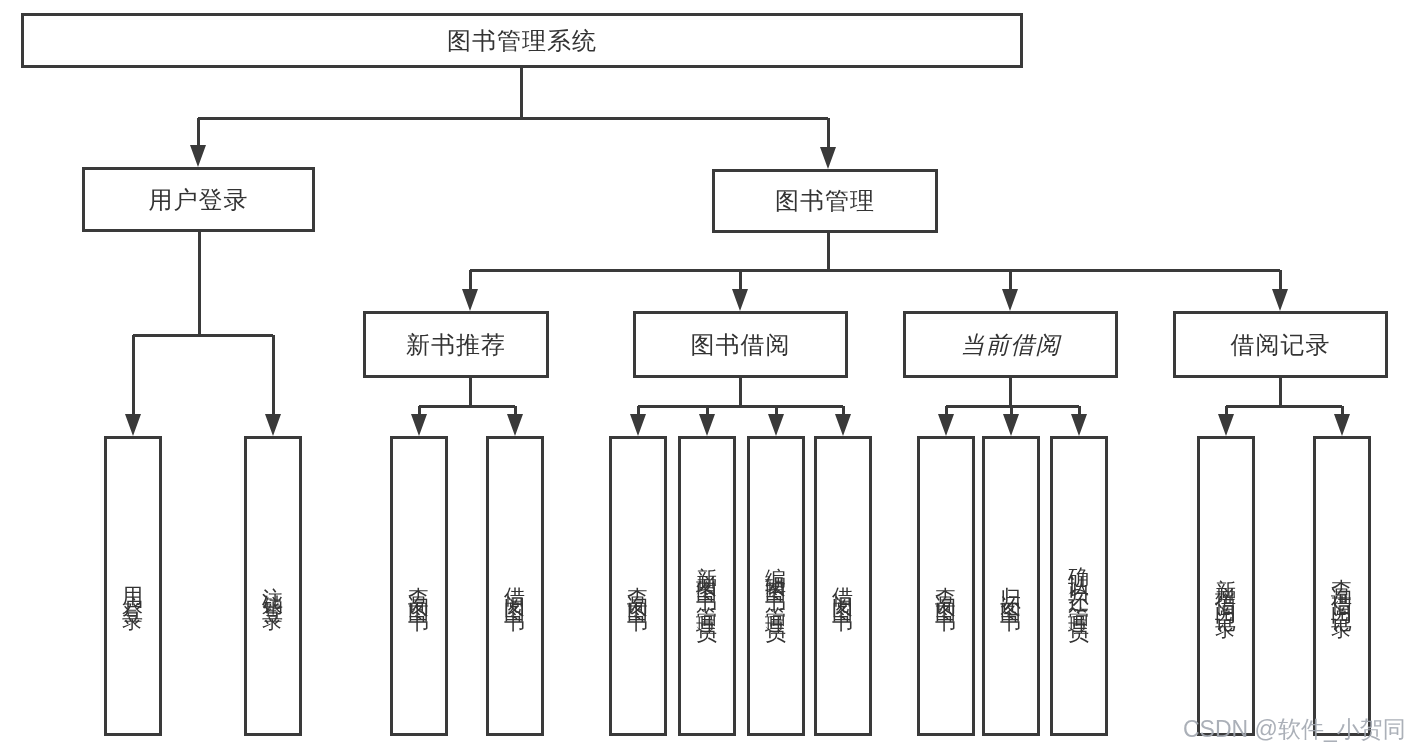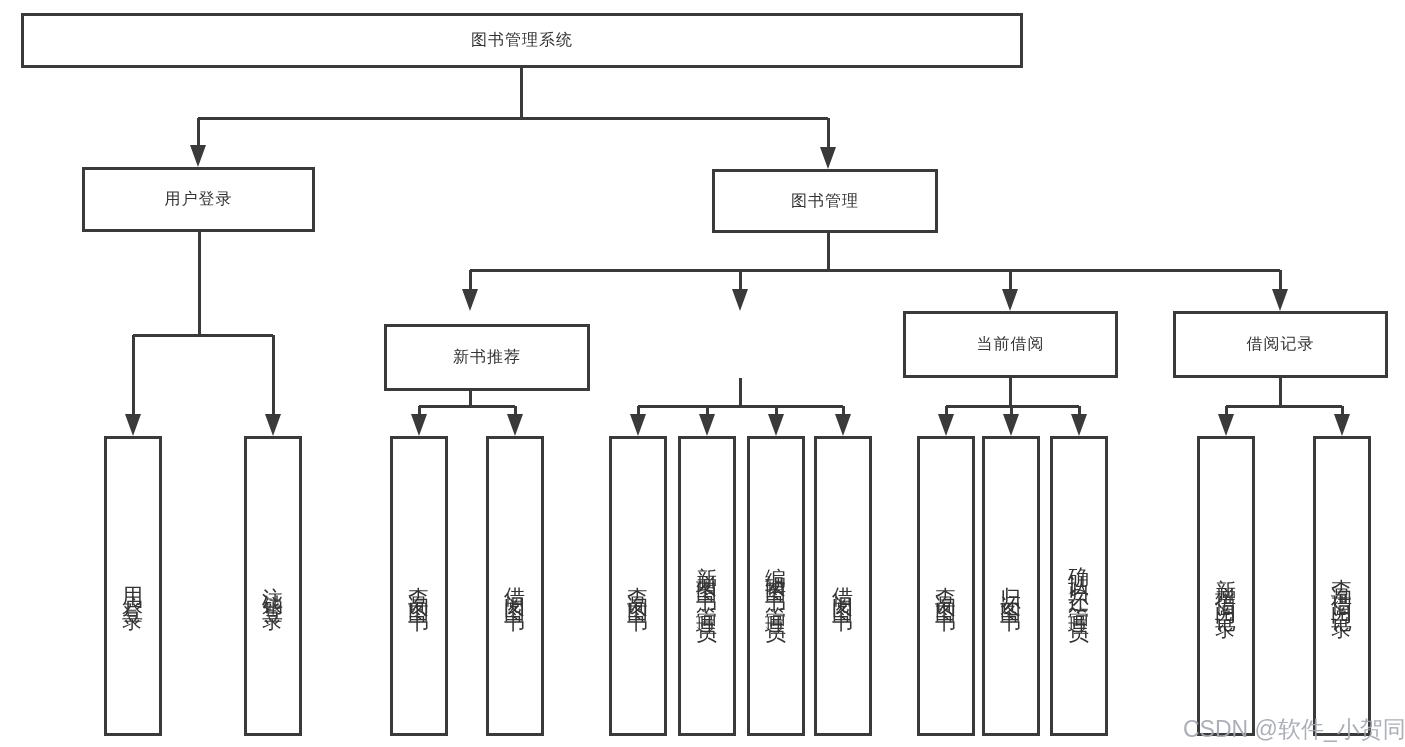"图书管理系统" .node { font-size: 16px -> 24px }
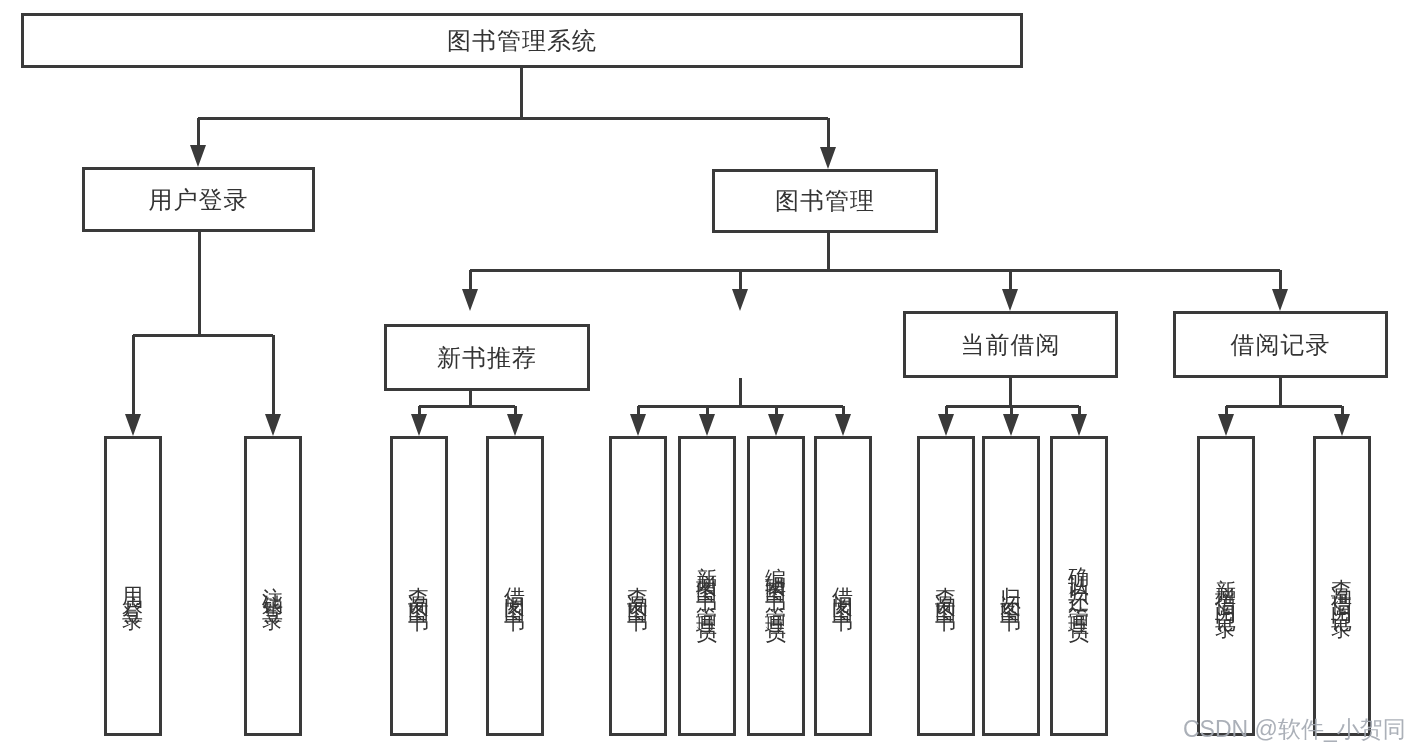"新书推荐" div.node { left: 384px -> 363px; margin-top: 13px -> none; width: 206px -> 186px }
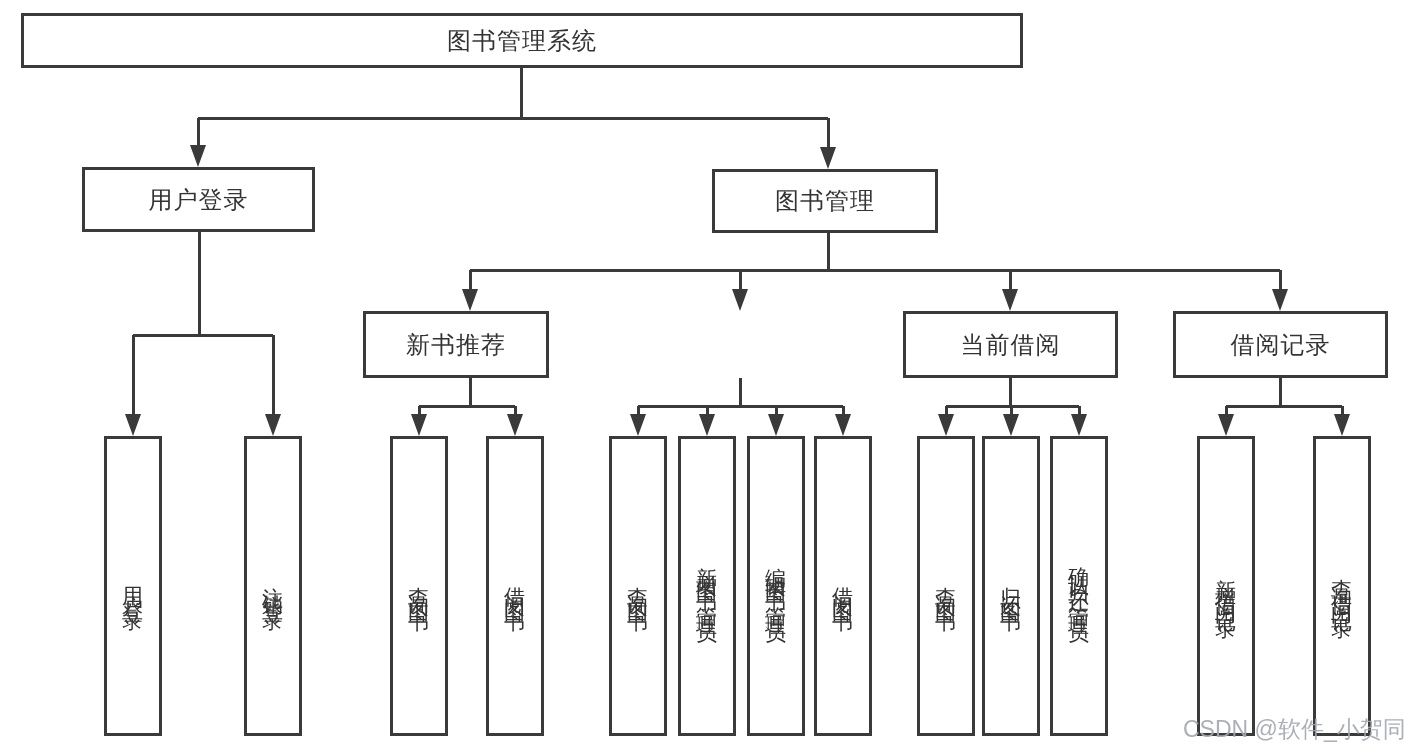"图书借阅" div.node { html: none -> <div> <span>图书借阅</span> </div> }
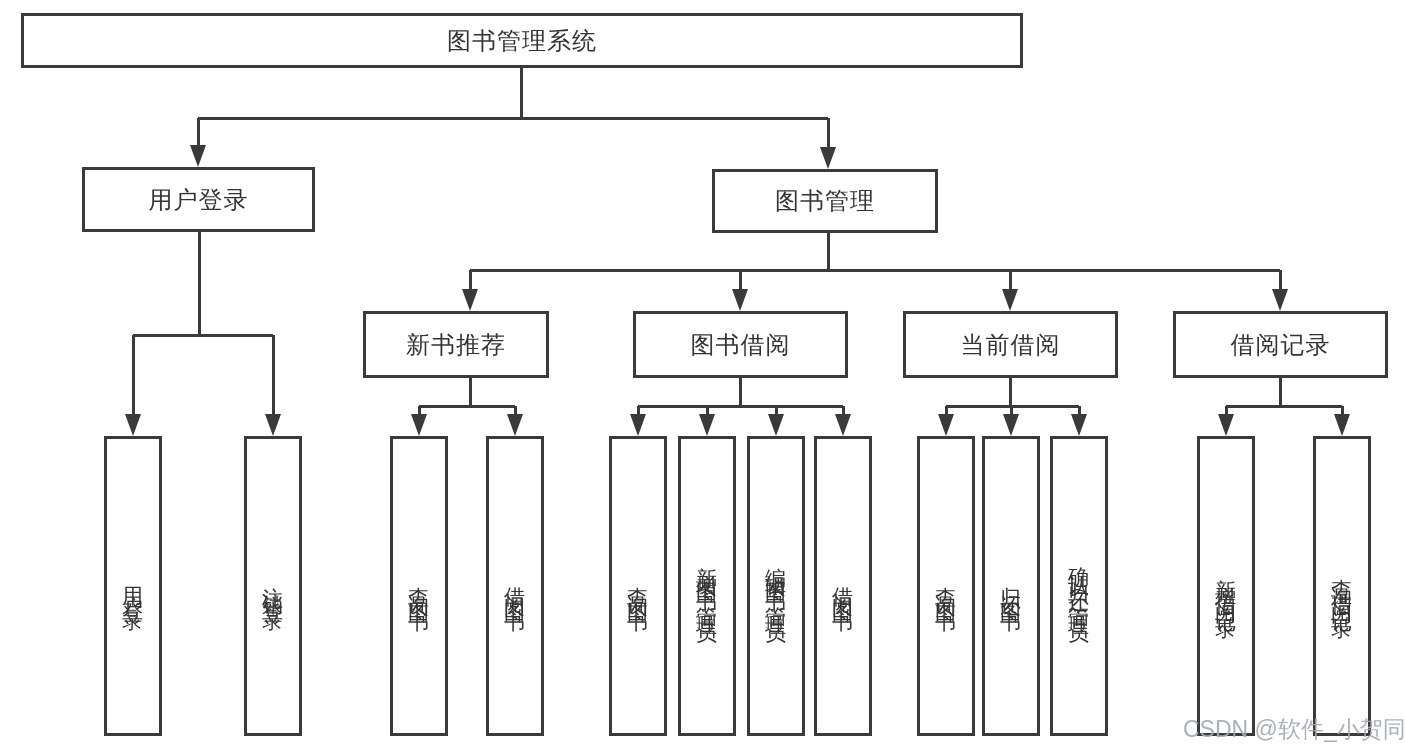"当前借阅" div.node { font-style: none -> italic }
